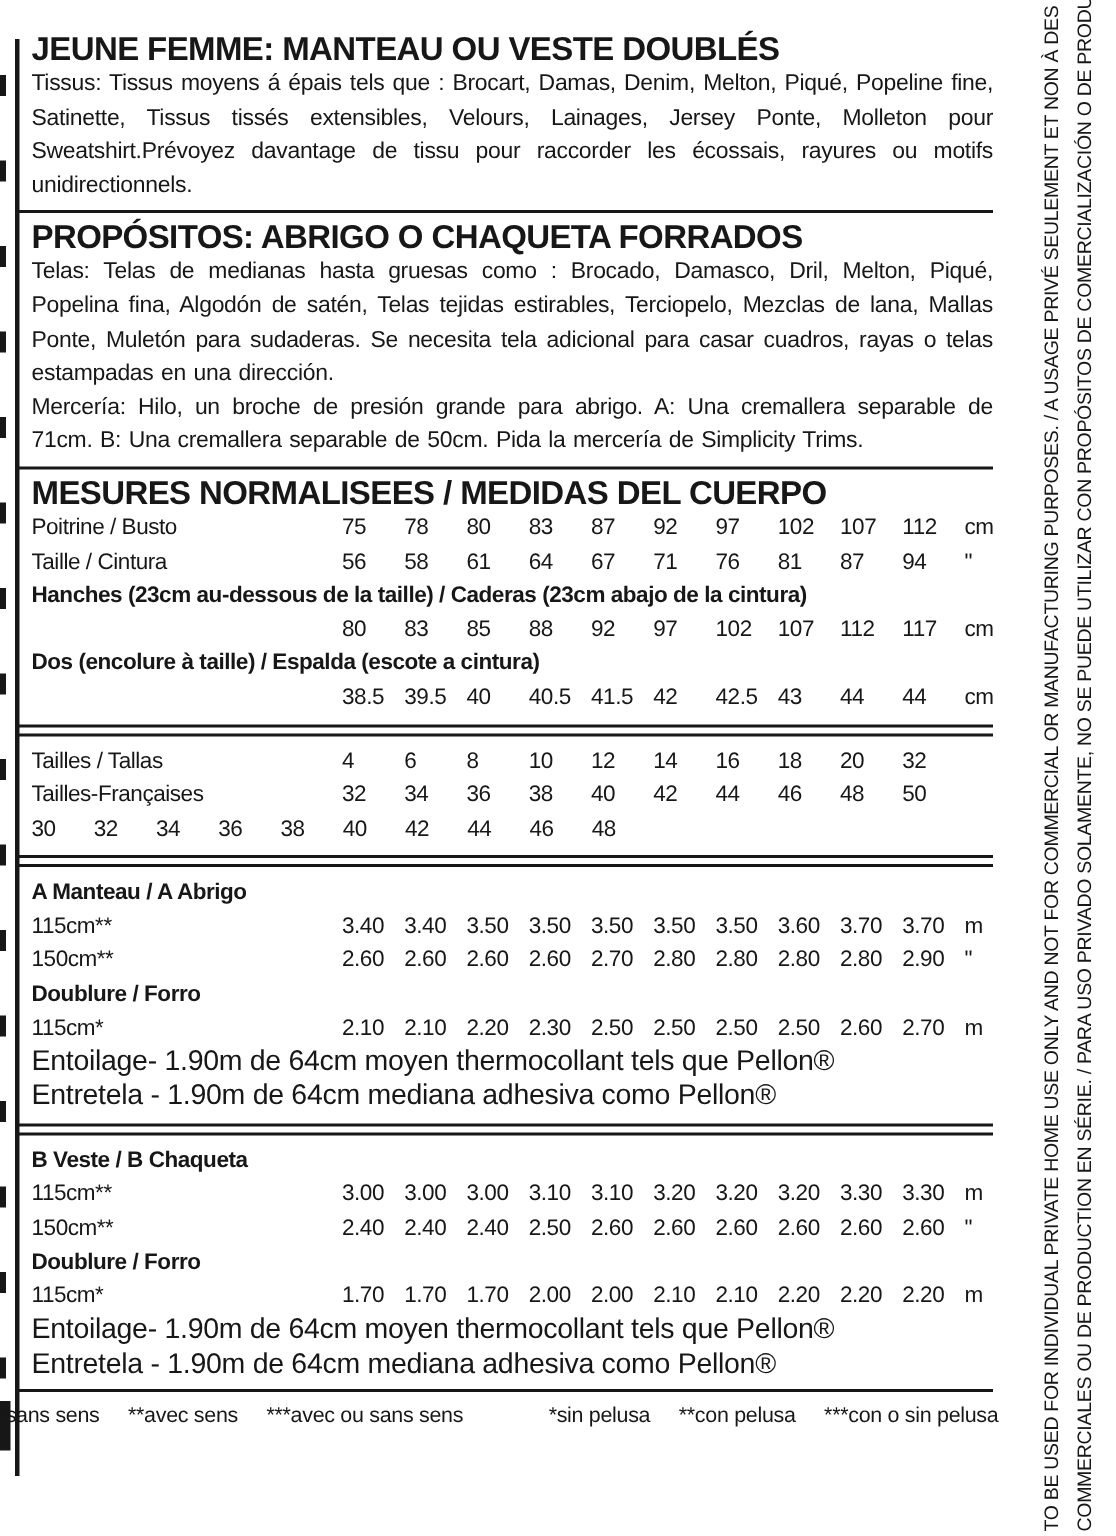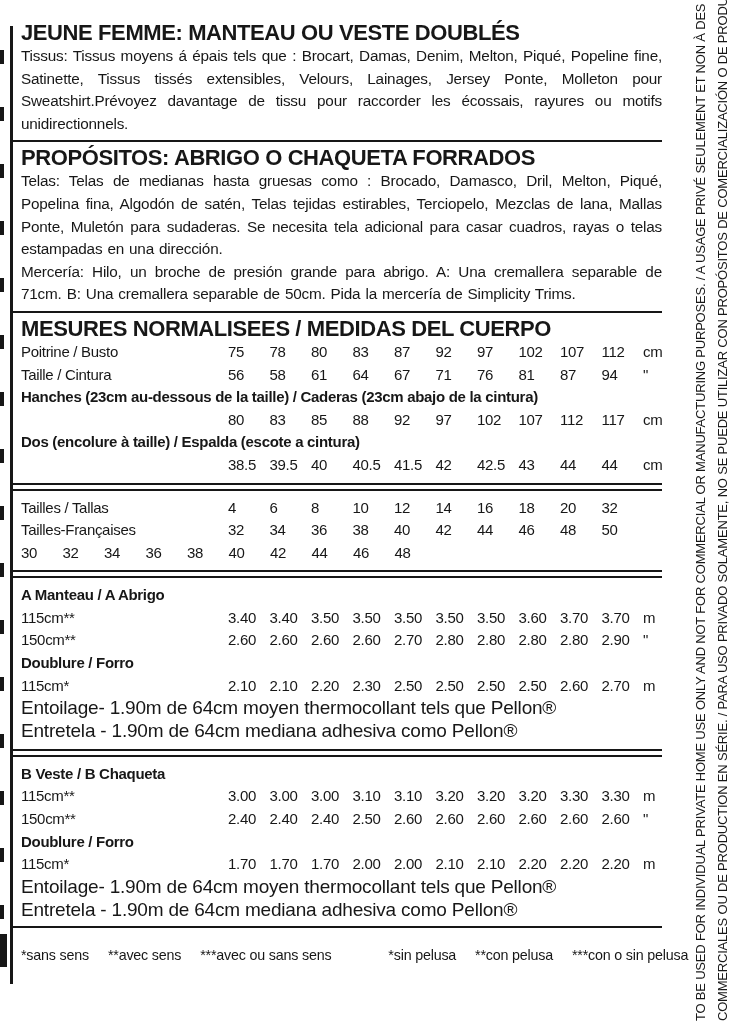"*sans sens" .footnotes { justify-content: none -> center; margin-top: 19px -> 8px }
